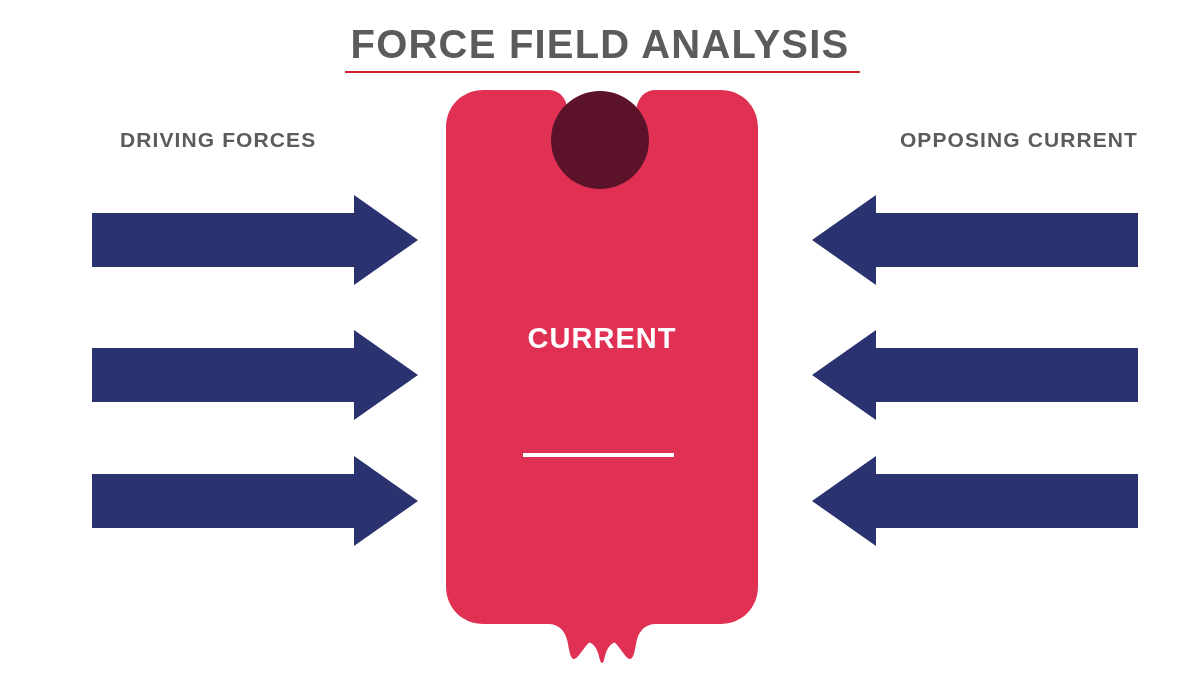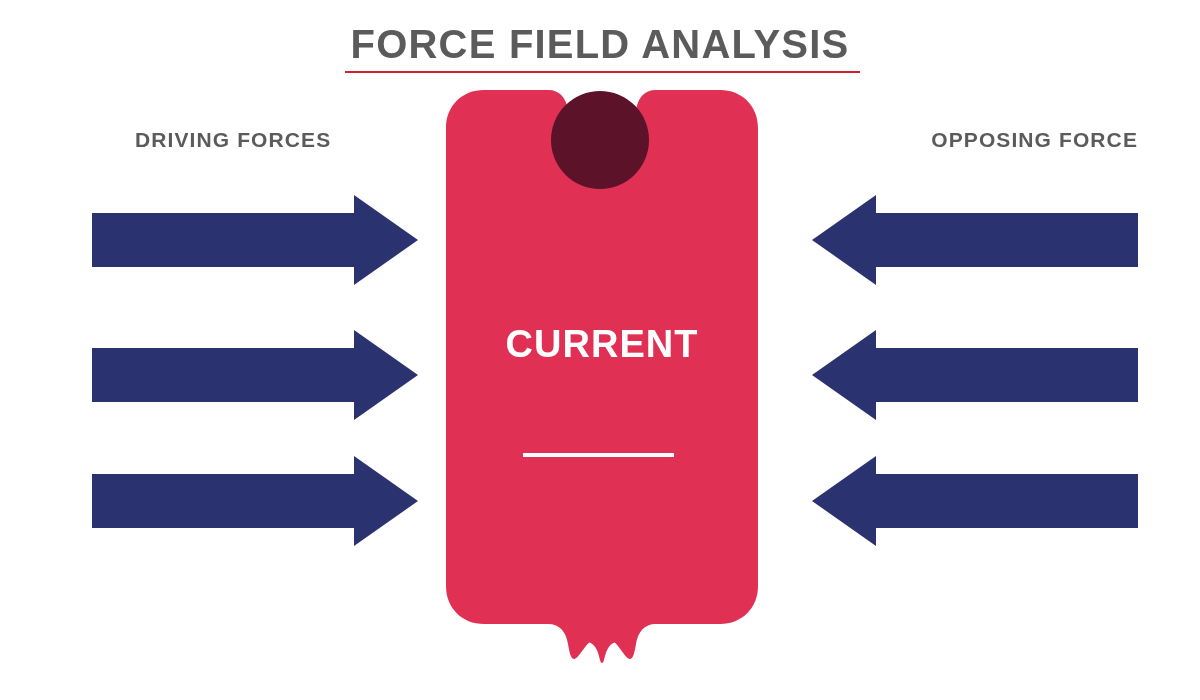"DRIVING FORCES" .side-heading { margin-left: 15px -> none }
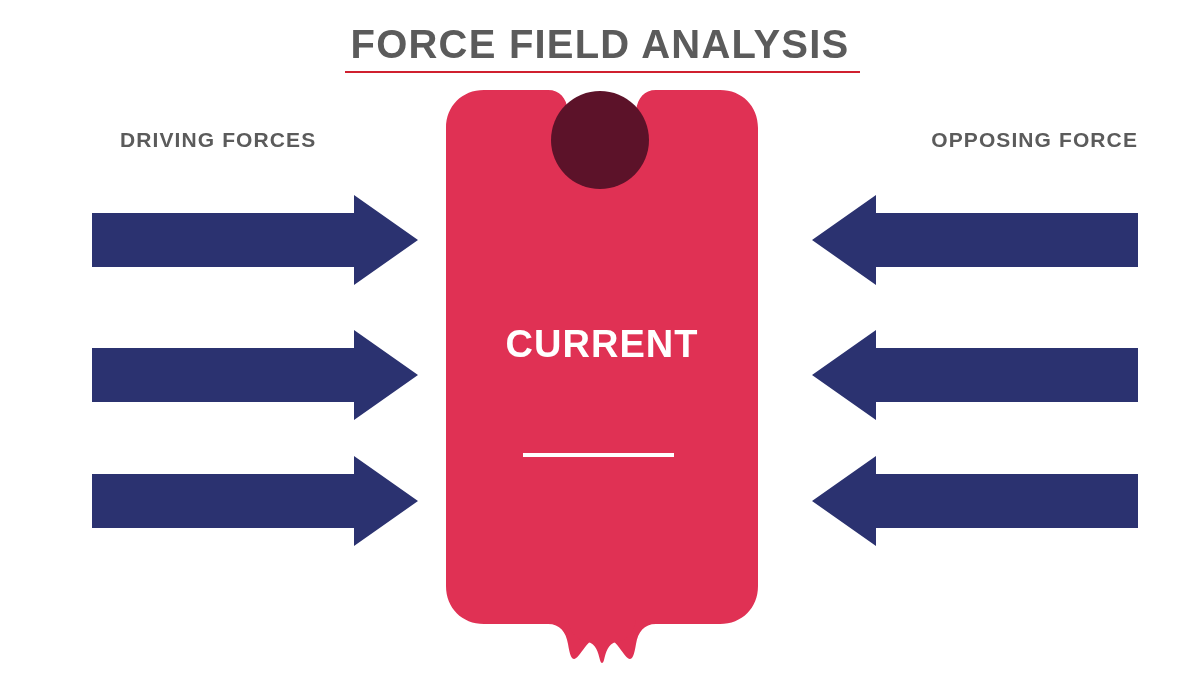"OPPOSING FORCE" div.side-heading { text: FORCE -> CURRENT }
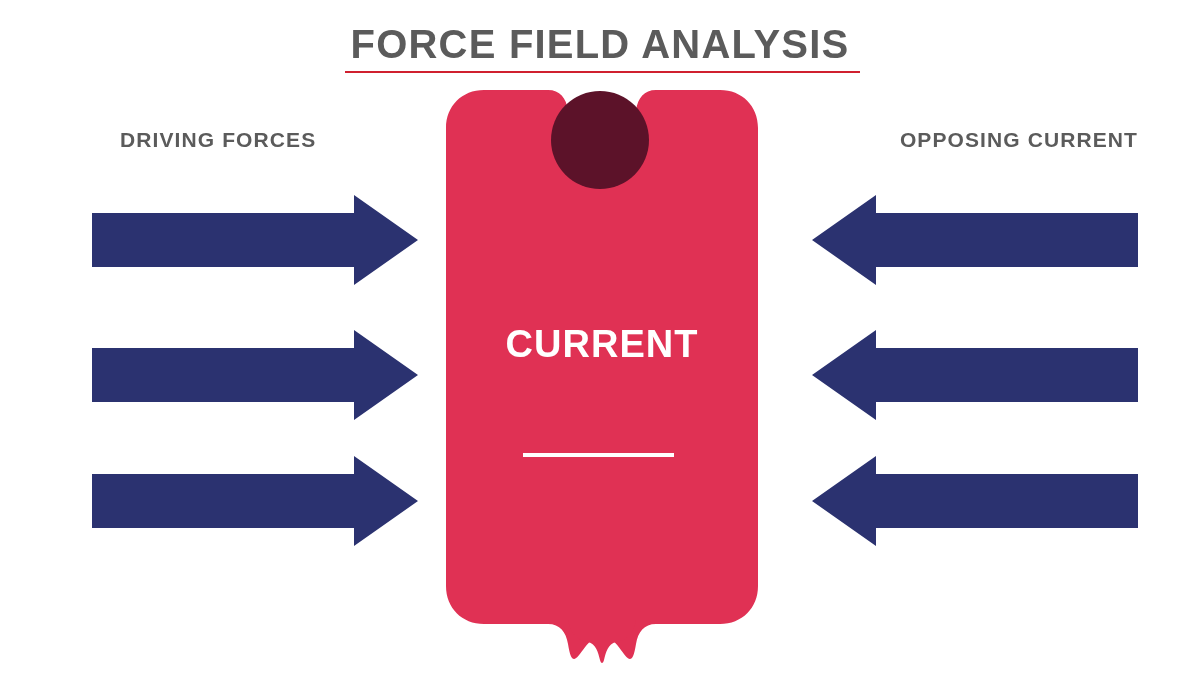"CURRENT" .center-text { font-size: 38px -> 29px }
